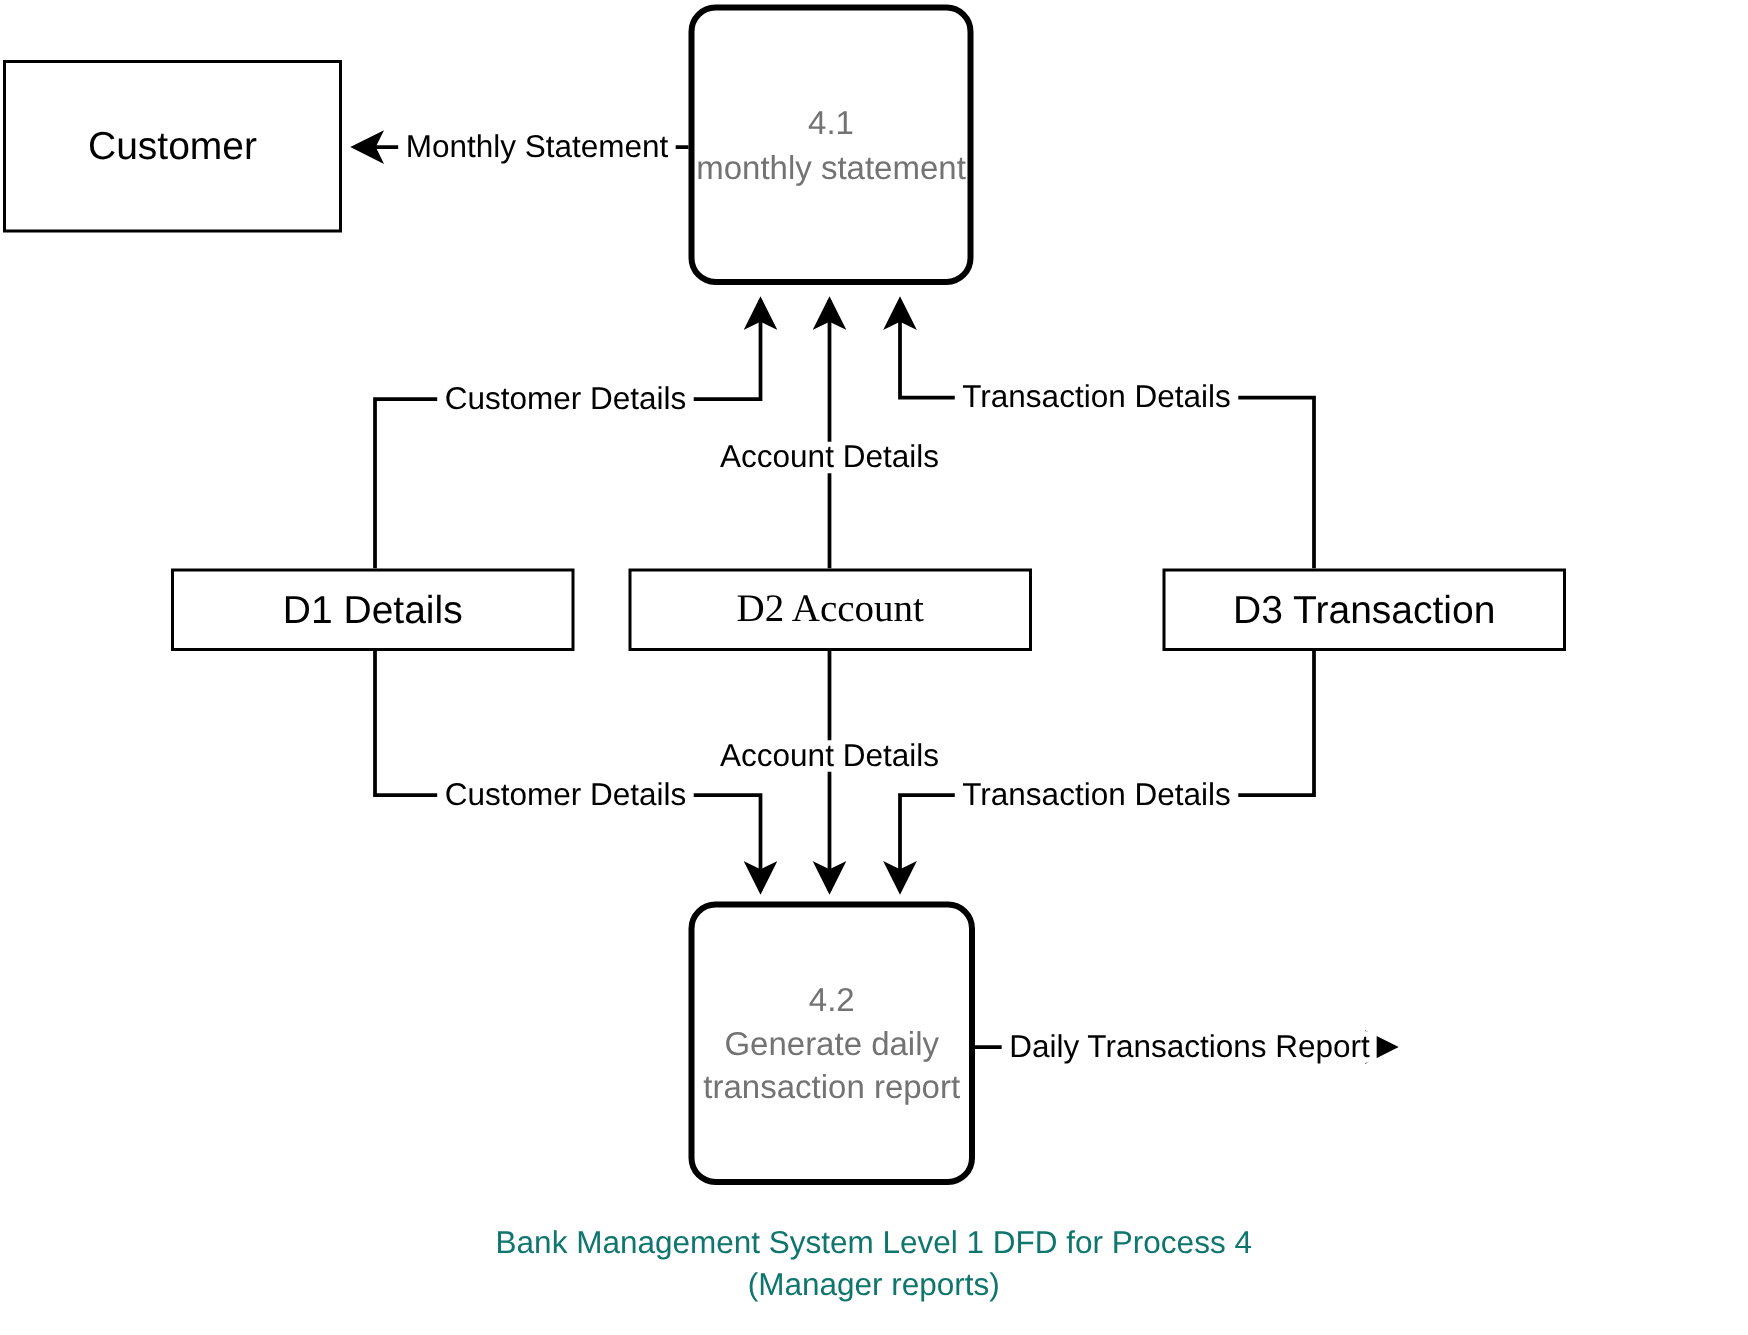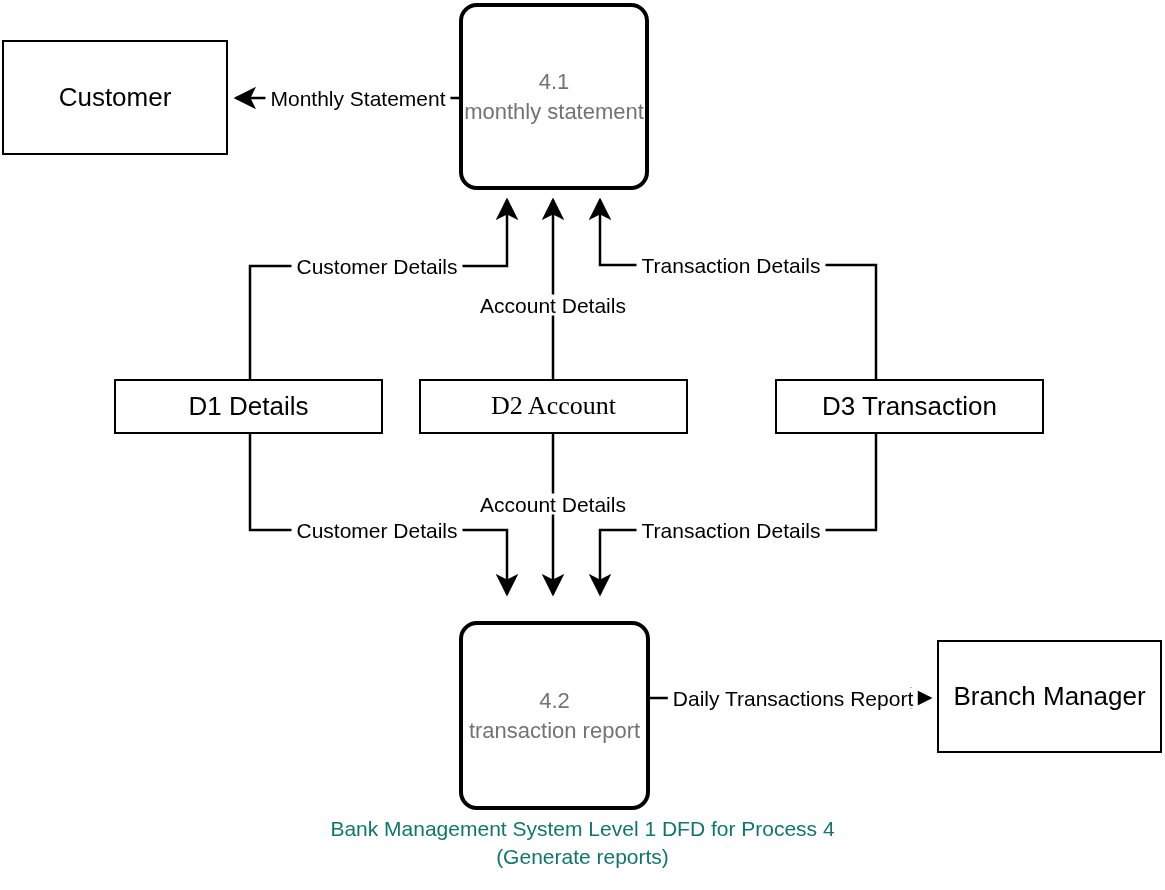"4.2" div.process-box { margin-top: 20px -> none }
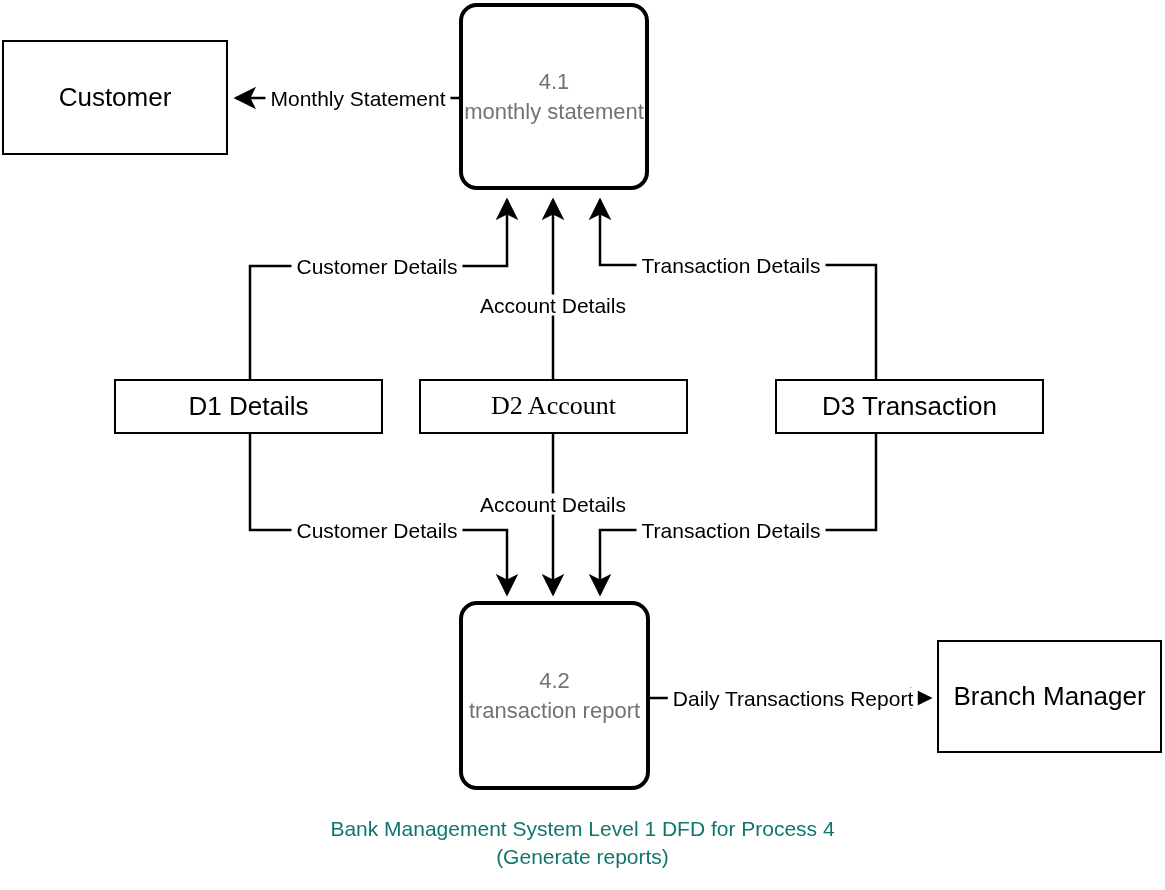"Generate daily" span.pline { html: none -> <span>Generate daily</span> }
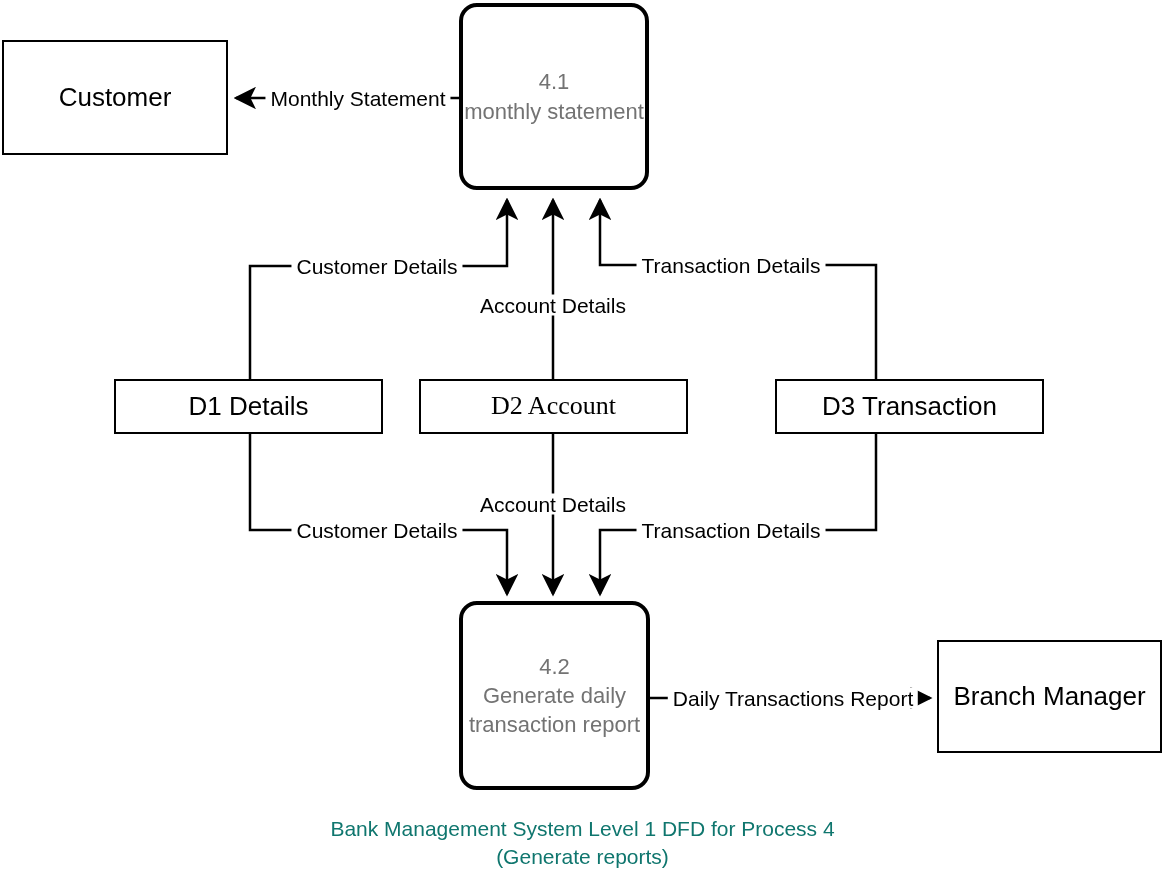"Branch Manager" div.entity-box { html: <div> <span>Branch Manager</span> </div> -> none }
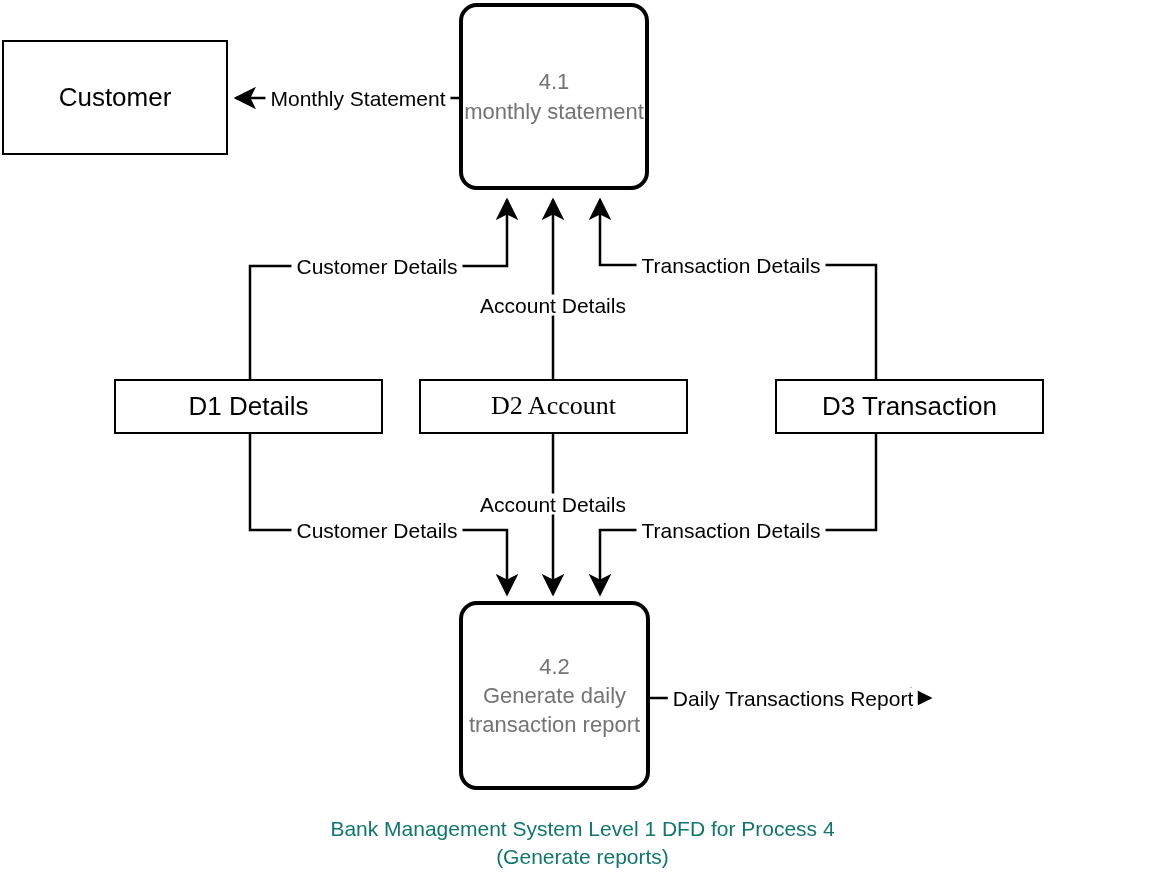"(Generate reports)" span.cline { text: Generate -> Manager }
